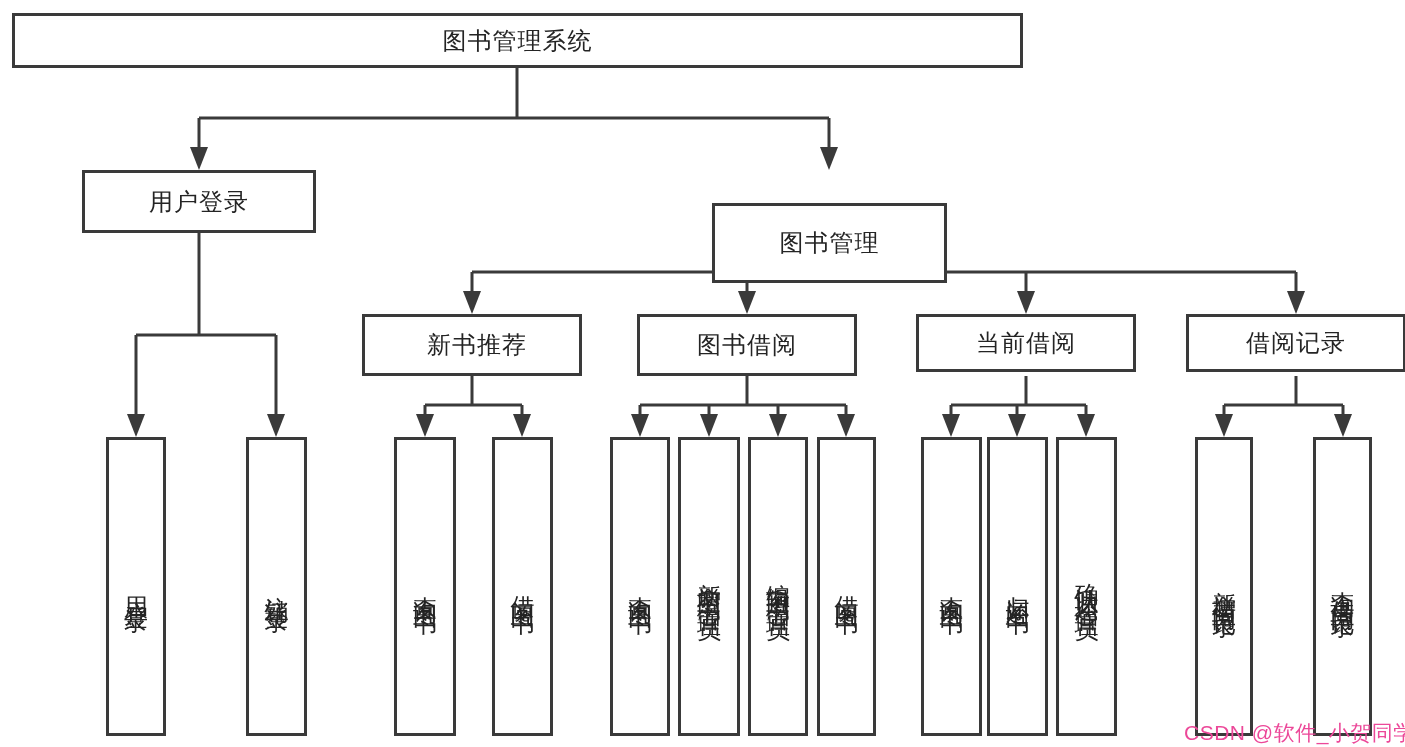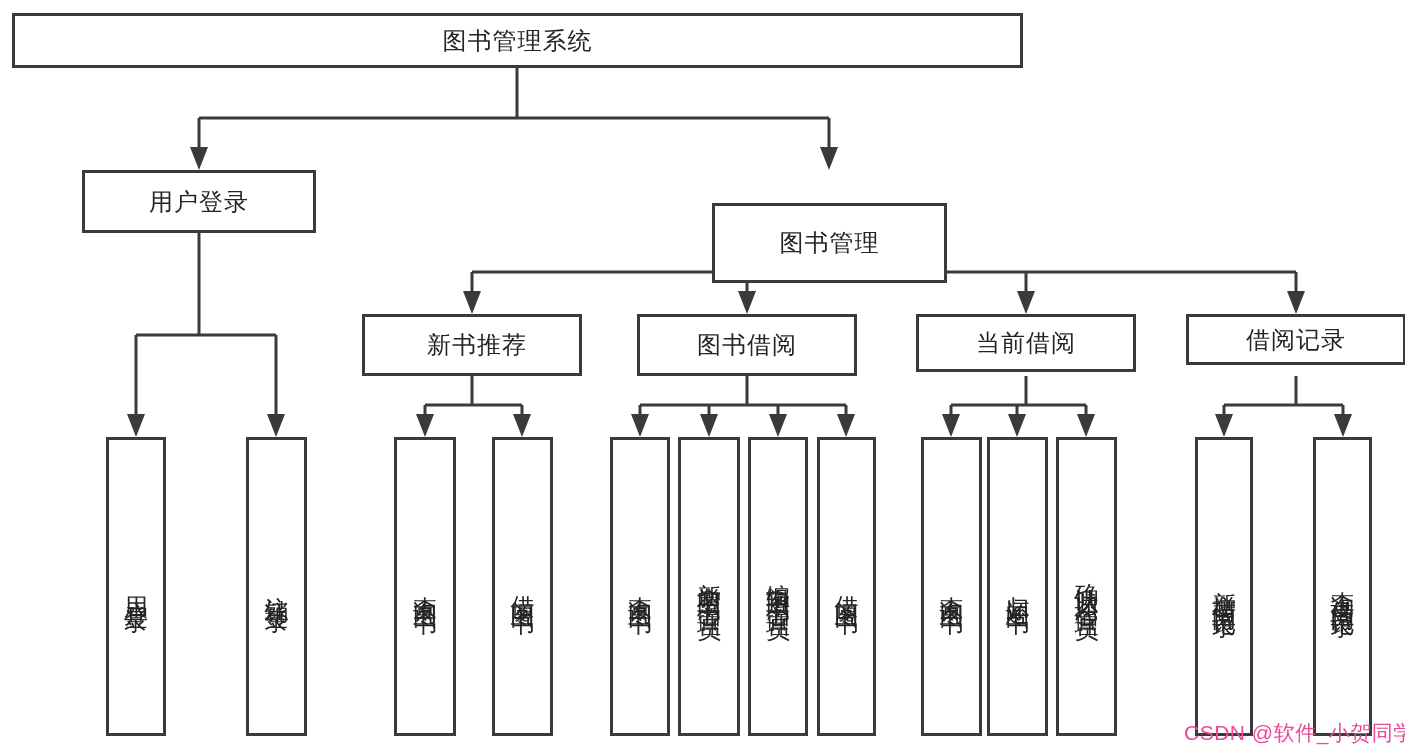"借阅记录" #b-l3-3 { height: 51px -> 58px }
